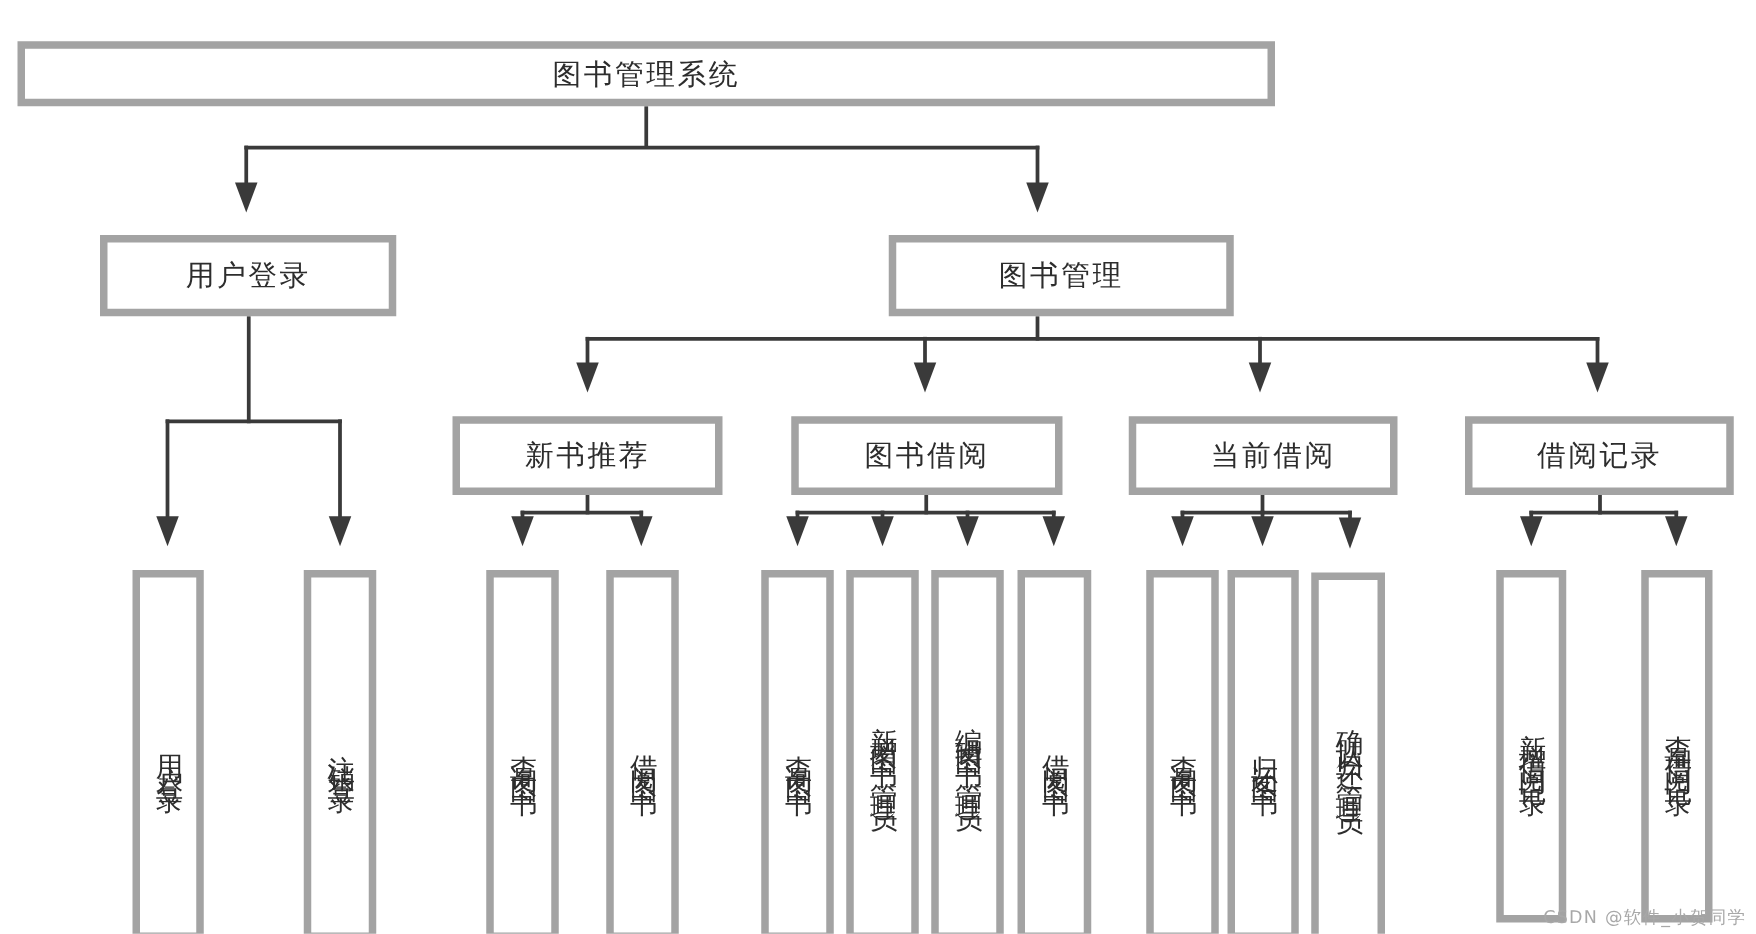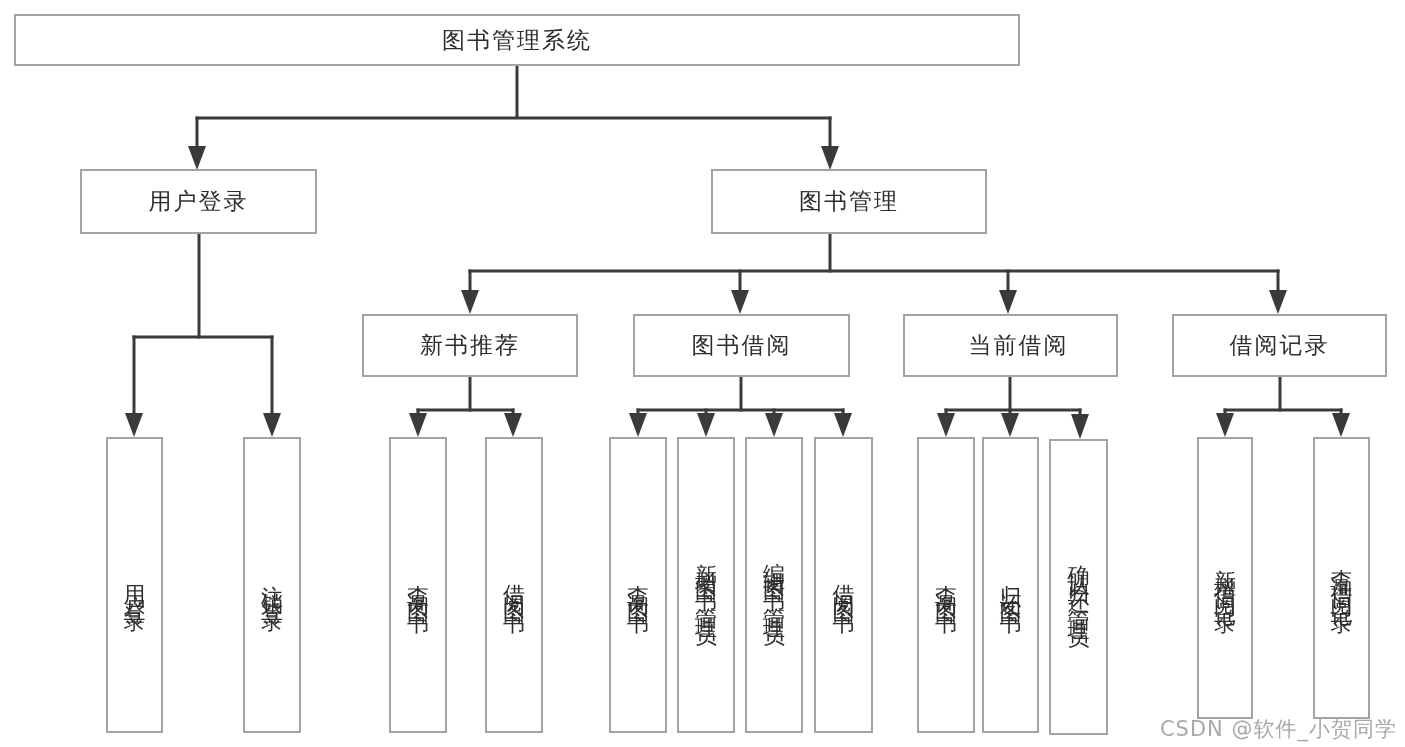"图书管理系统" .node { border: 2px solid #a3a3a3 -> 6px solid #a3a3a3; margin-top: none -> 19px }
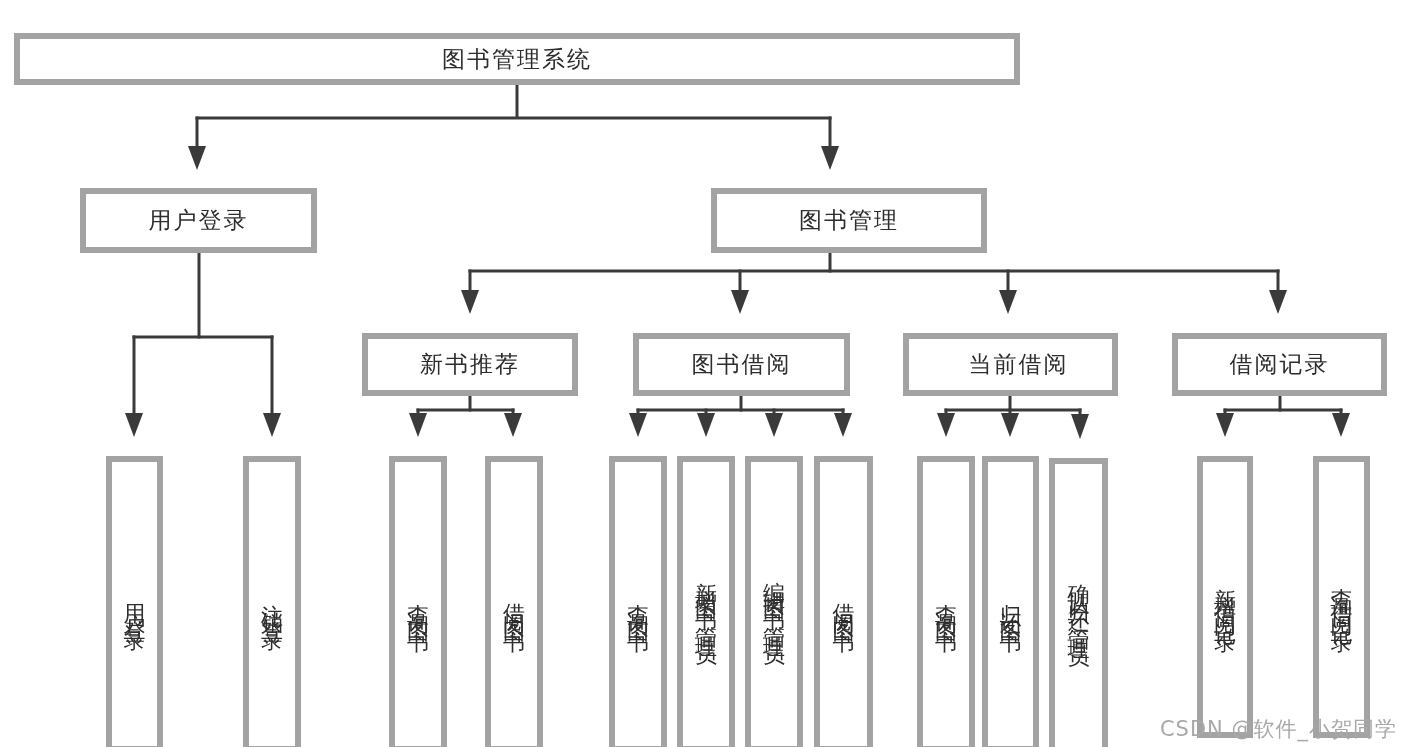"CSDN @软件_小贺同学" .watermark { font-size: 21px -> 14px }
